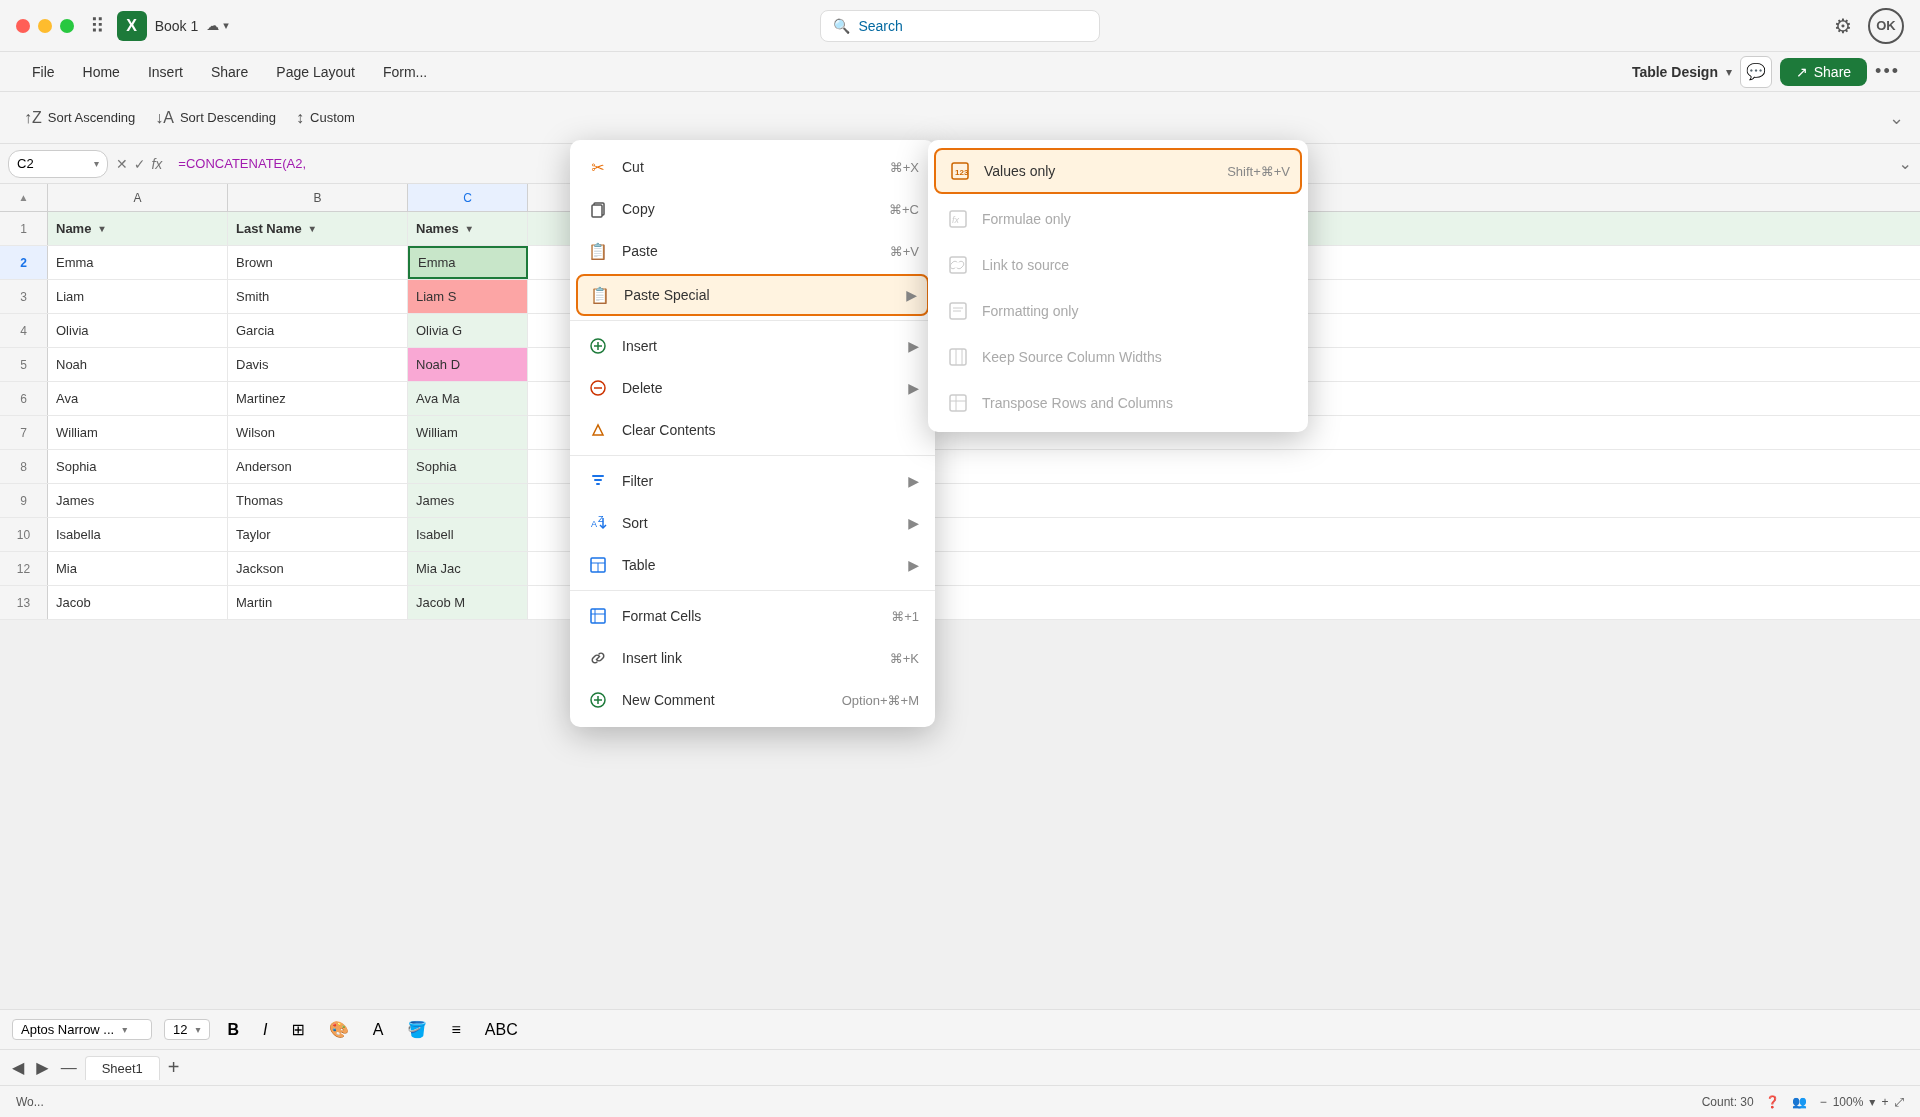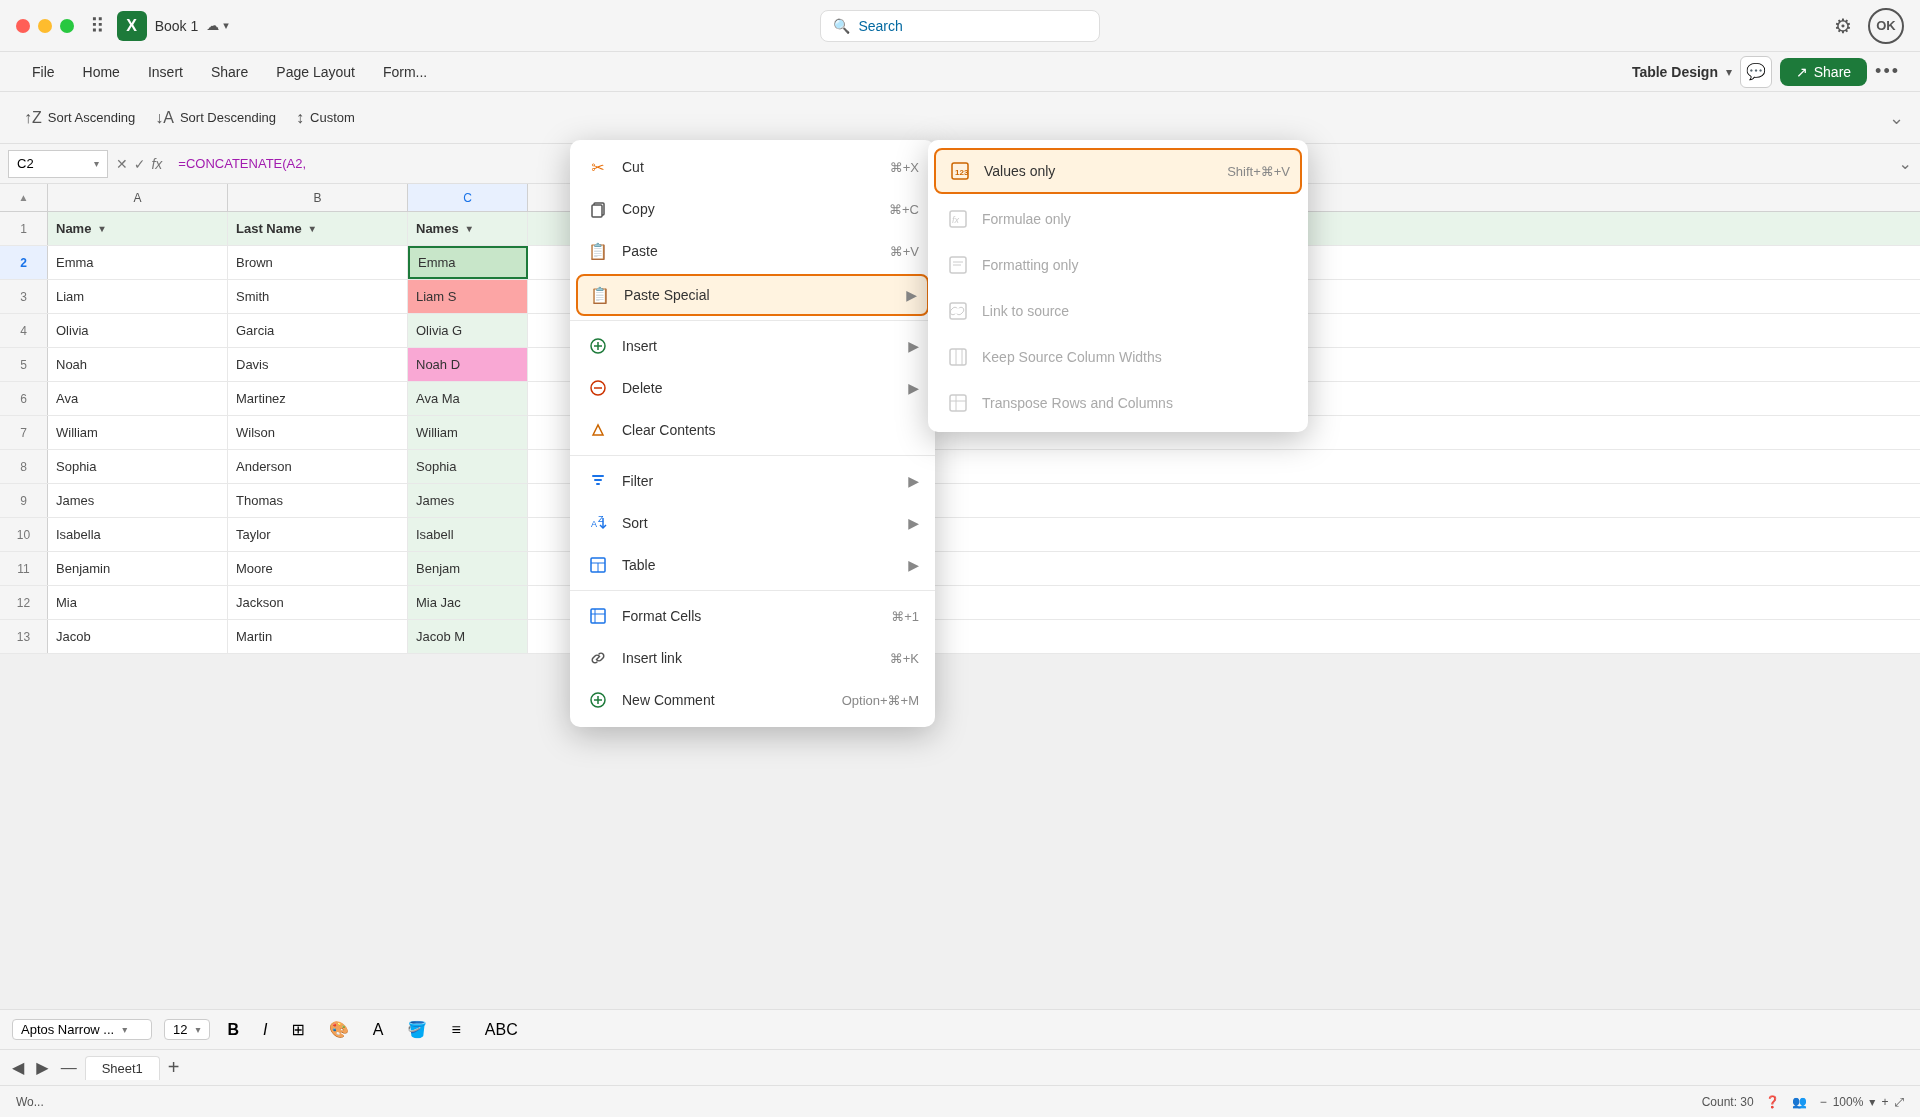"C2" .cell-ref { border-radius: 0 -> 12px }
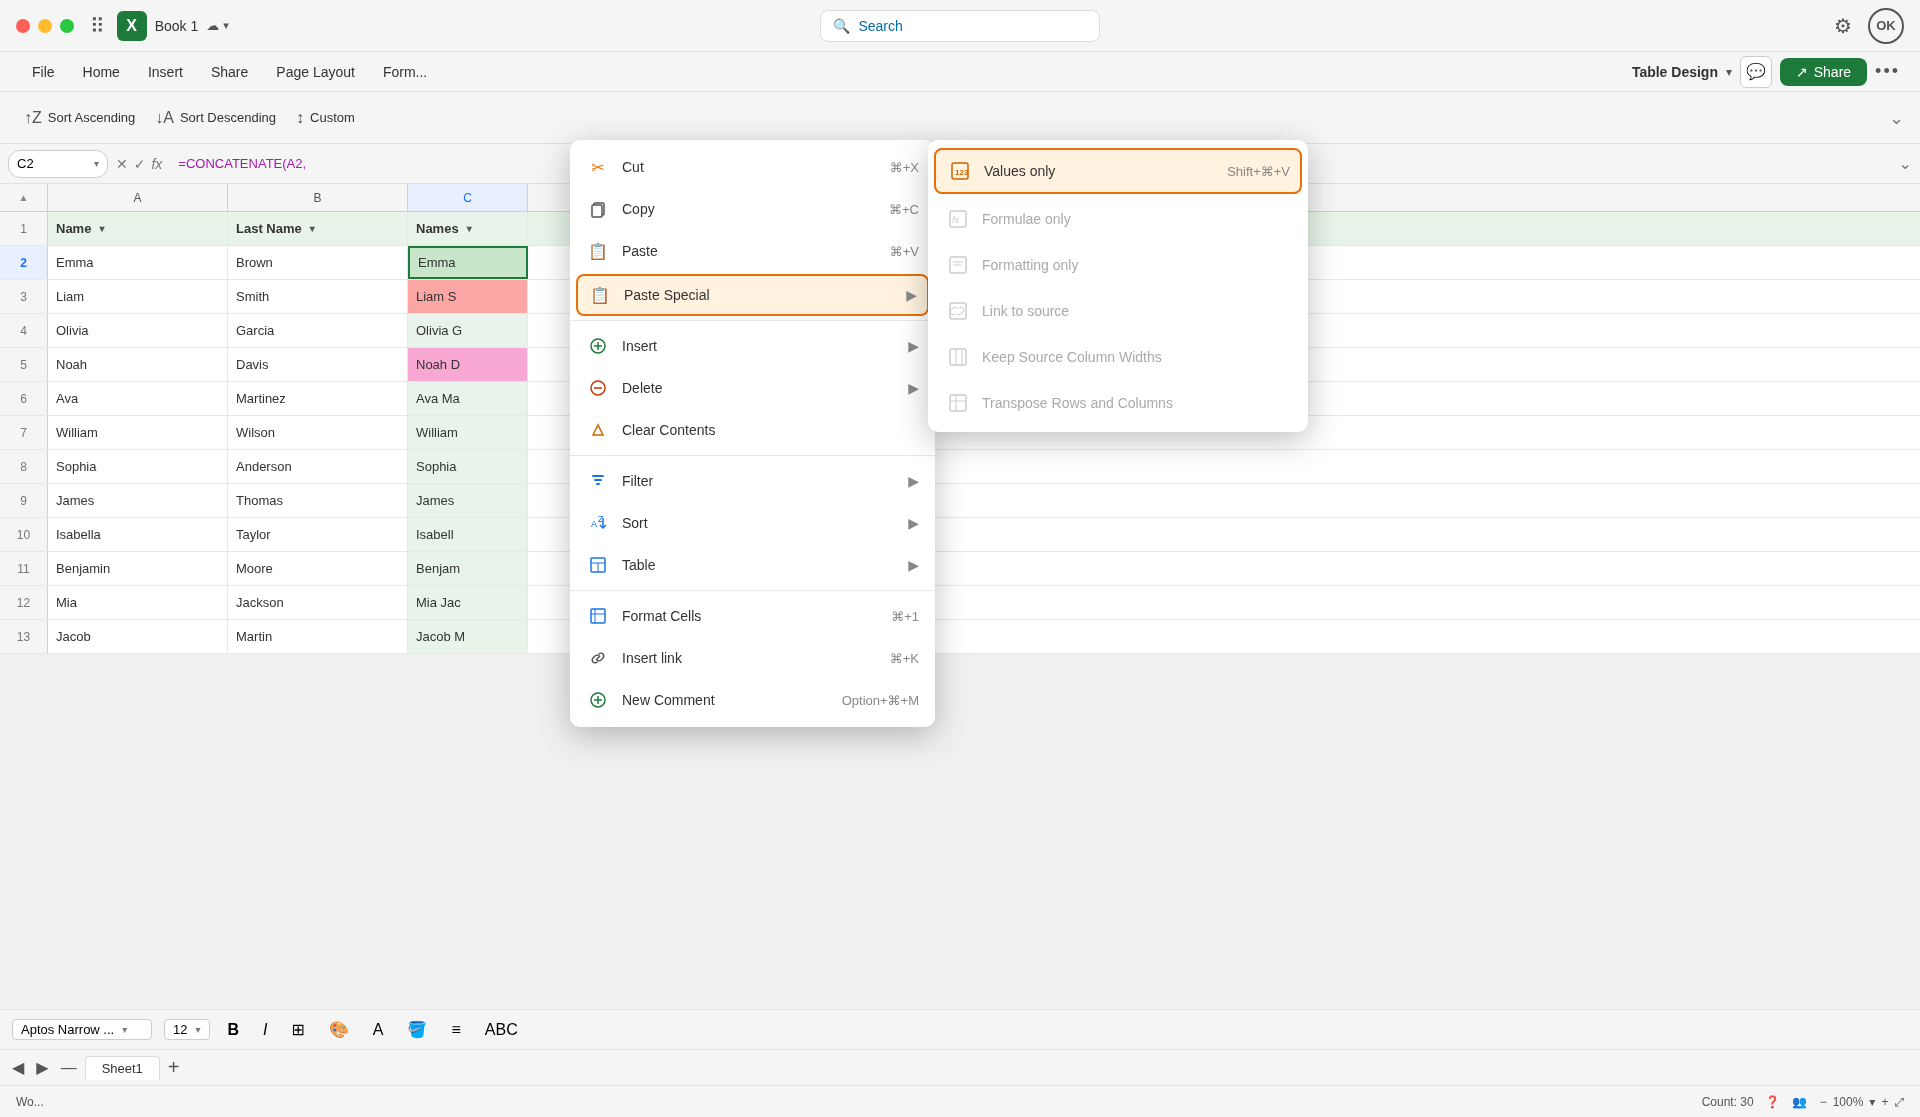"Formatting only" div.sub-item { order: before "Link to source" -> after "Link to source" }
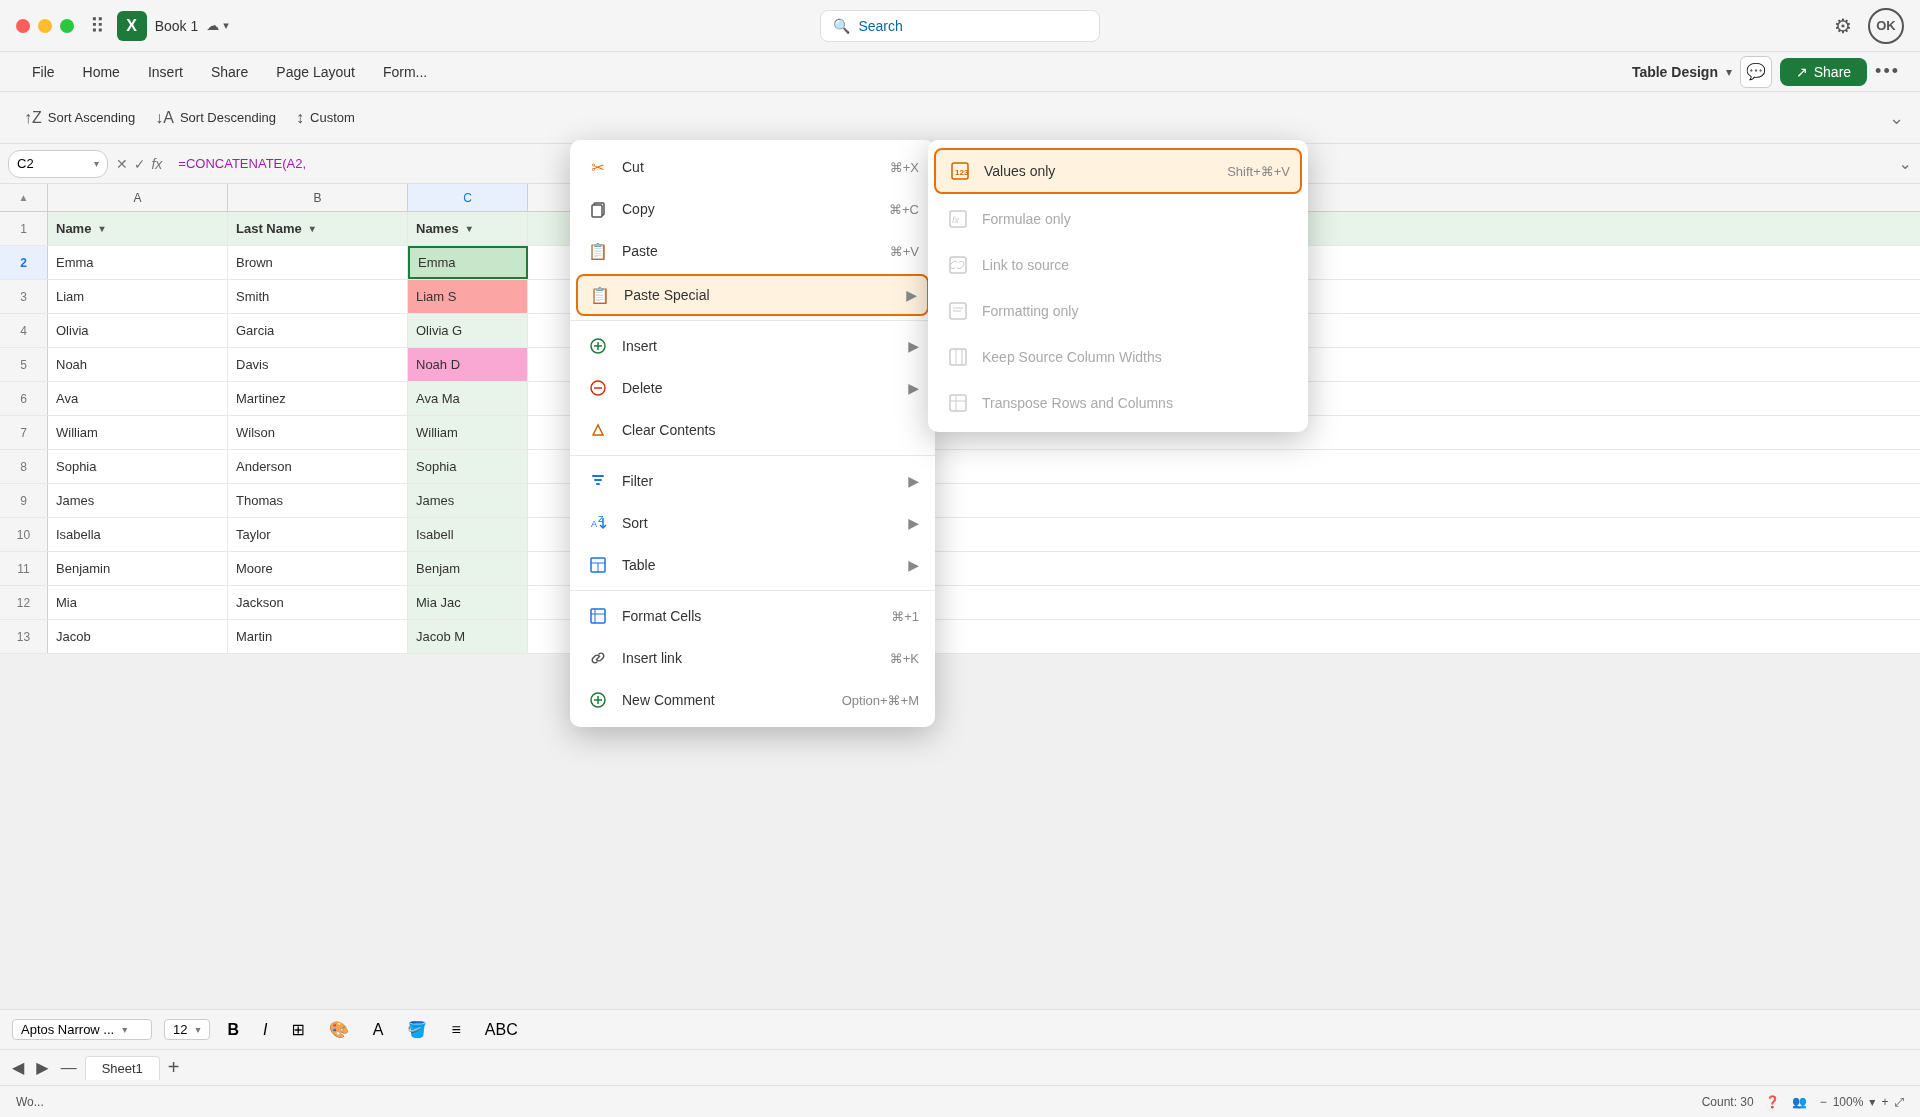"11" div.row { html: <div> <div>11</div> <div>Benjamin</div> <div>Moore</div> <div>Benjam</div> <div></div> <div></div> </div> -> none }
